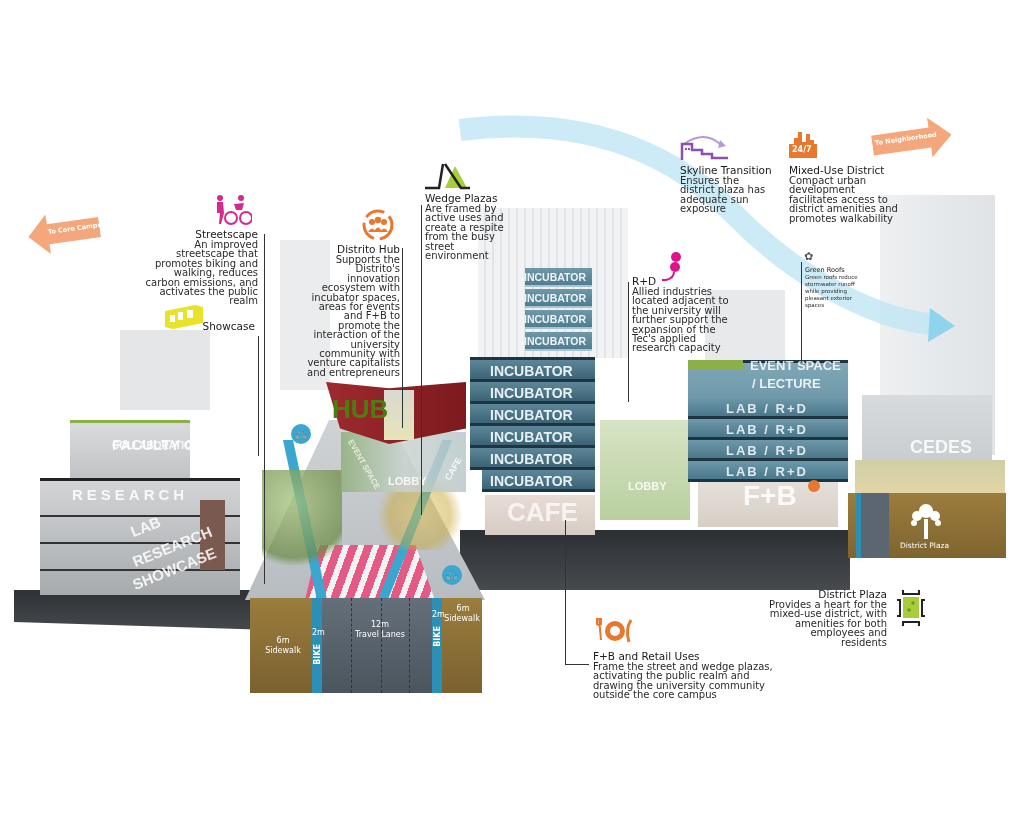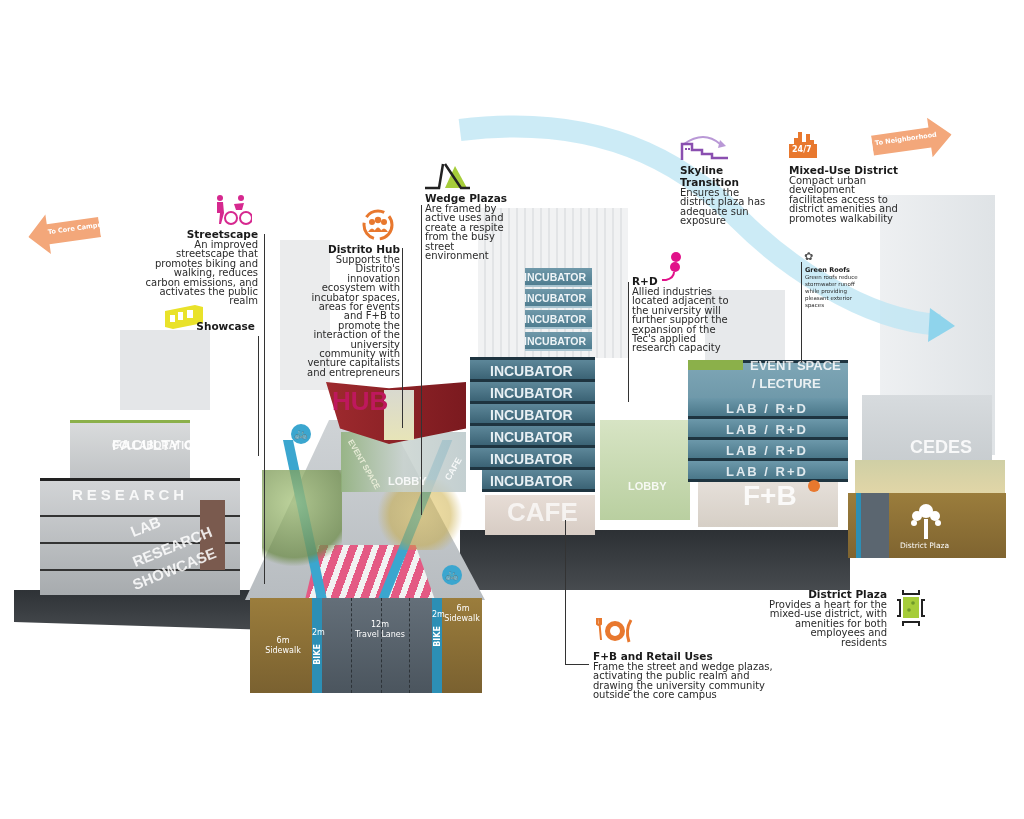"Skyline Transition" .note-title { font-weight: bold -> normal }
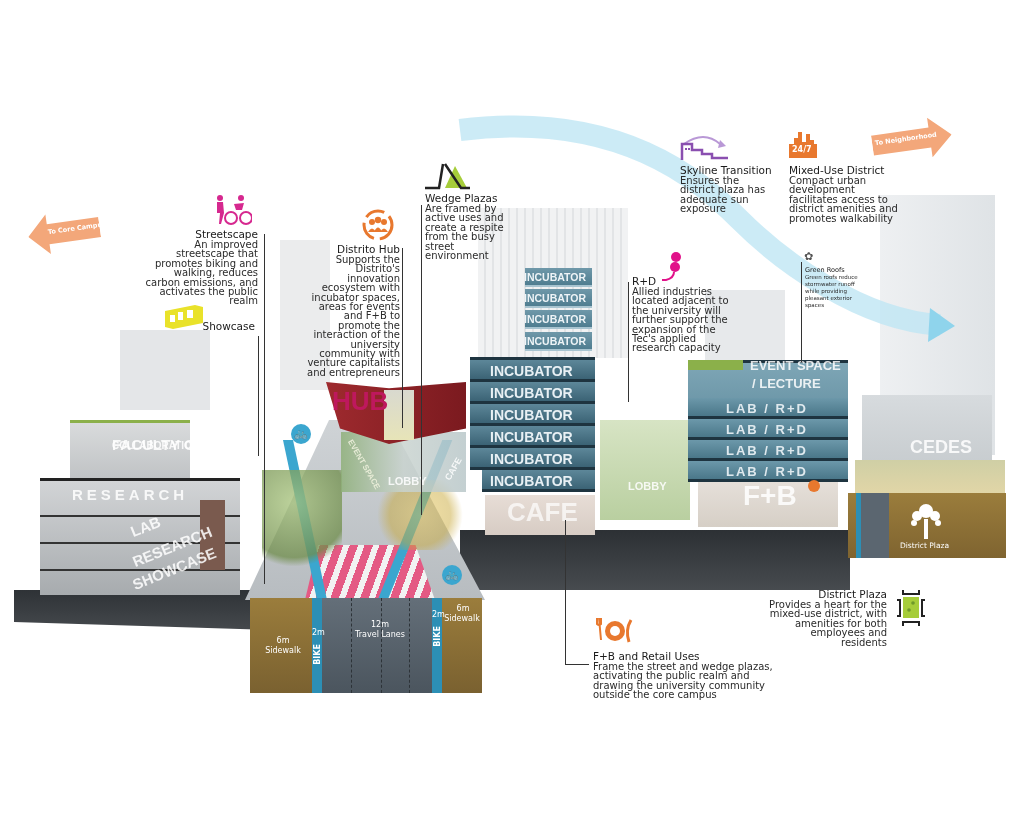"HUB" span.floor-label { color: #be185d -> #4d7c0f; top: 4px -> 12px }
